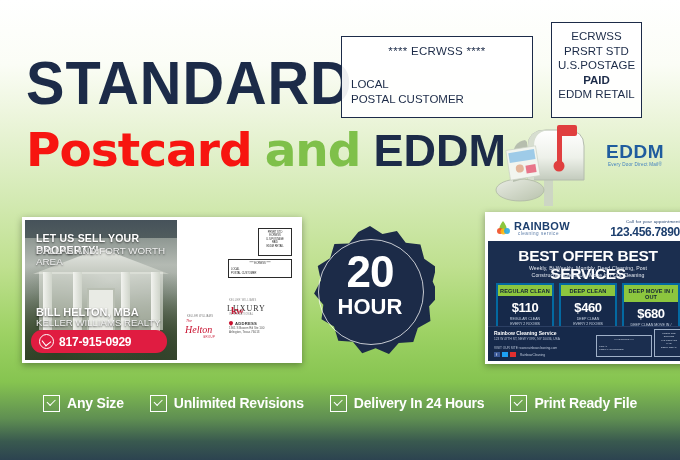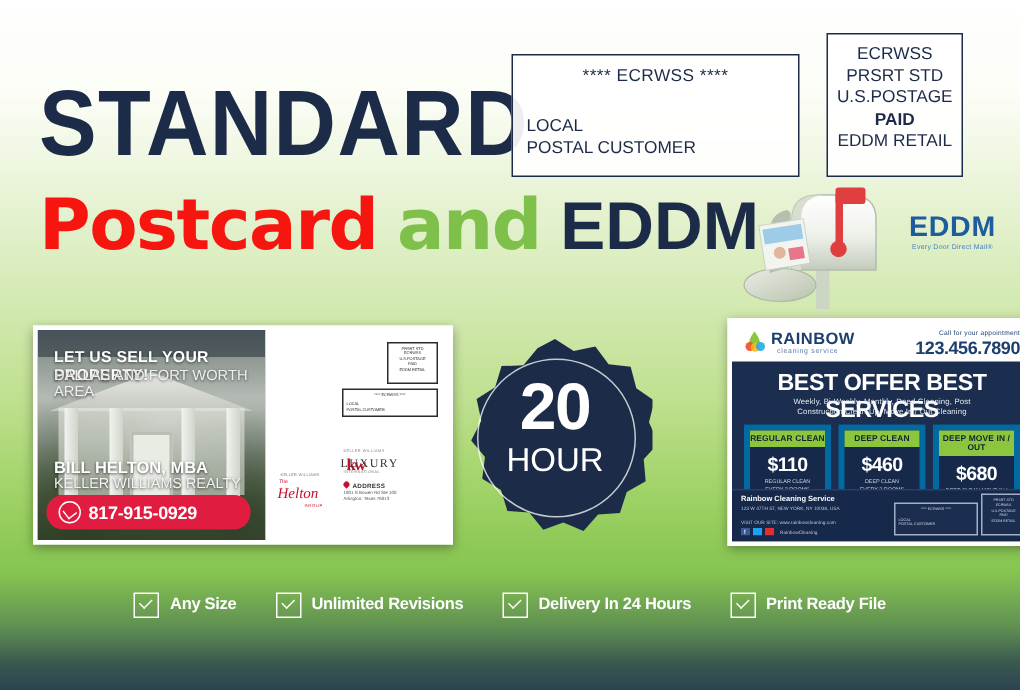"HOUR" #badge-hour { font-weight: 400 -> 700 }
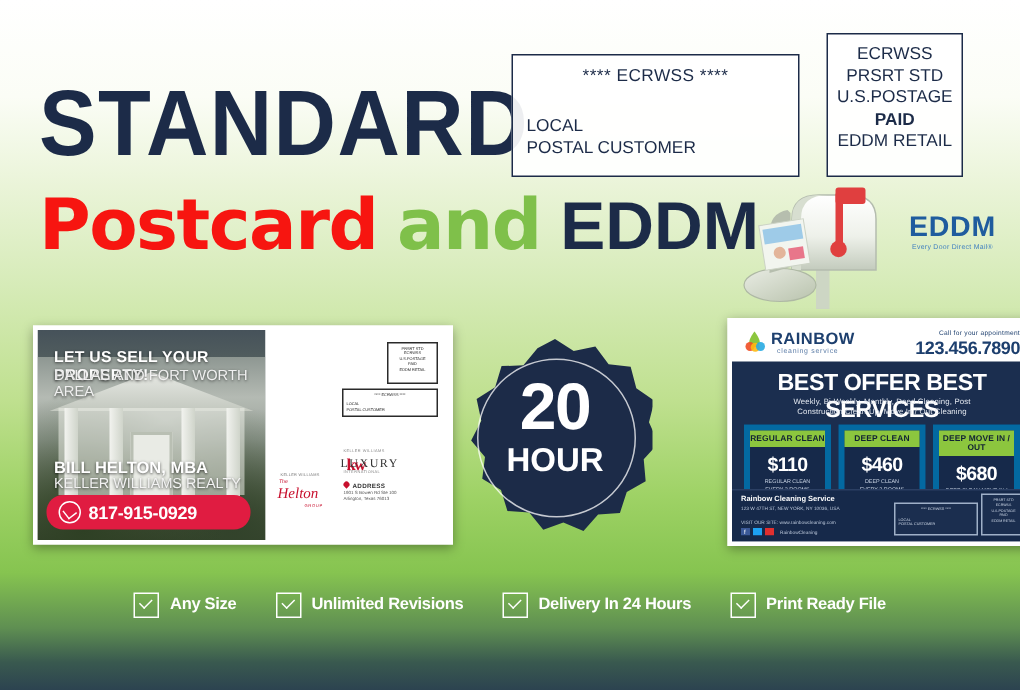"$110" .tier { border: 4px solid #0369a1 -> 2px solid #0369a1 }
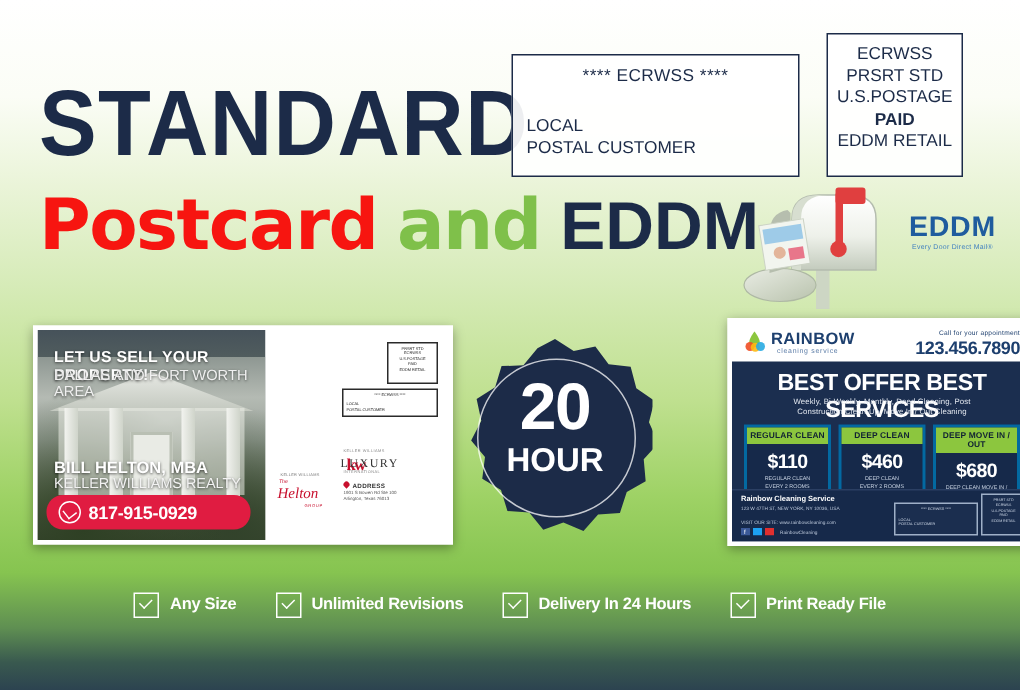"Any Size" .feat-label { font-size: 11px -> 14px }
